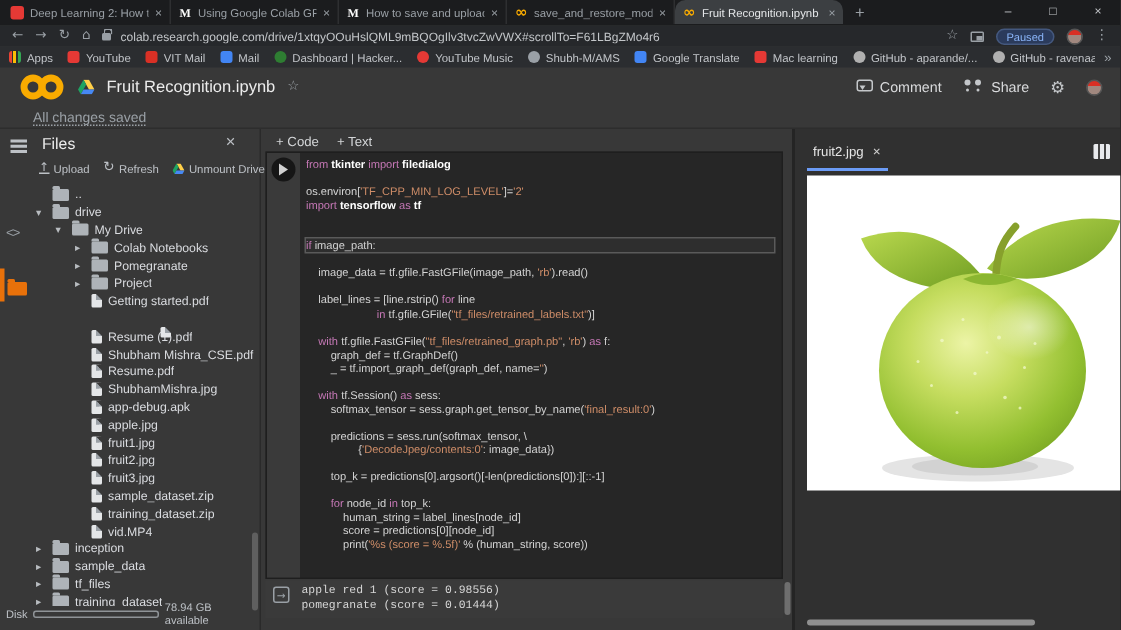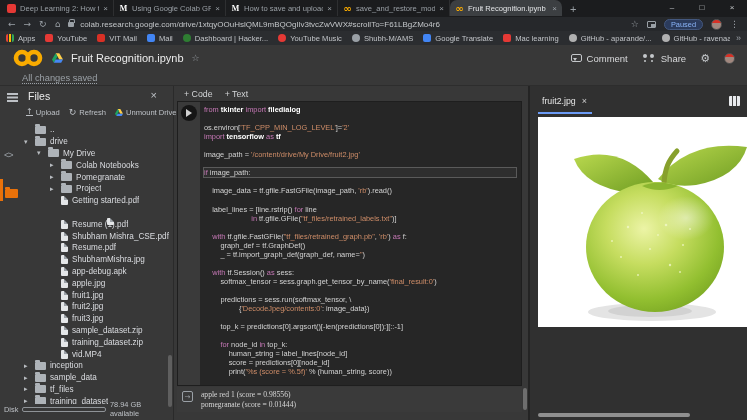"Comment" .hbtn { align-items: center -> flex-start }
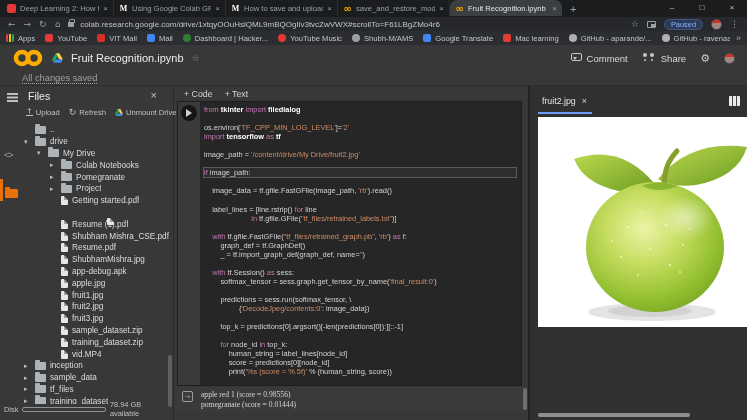"image_path = '/content/drive/My" div.code-line { html: <div><span>image_path = </span><span>'/content/drive/My Drive/fruit2.jpg'</span></div> -> none }
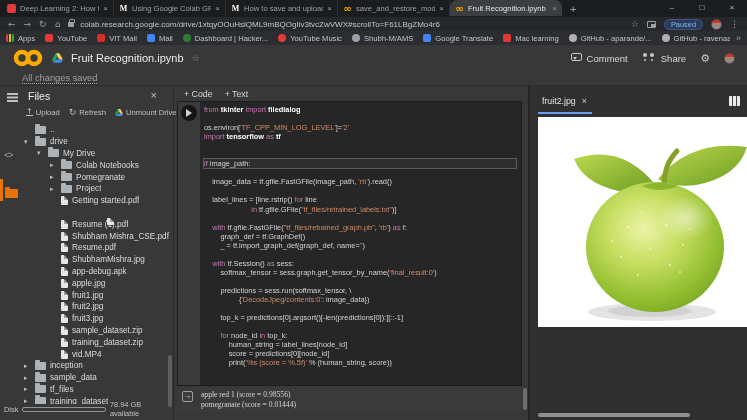"apple red 1 (score =" .out-line { font-family: Liberation Serif, serif -> Liberation Mono, monospace }
